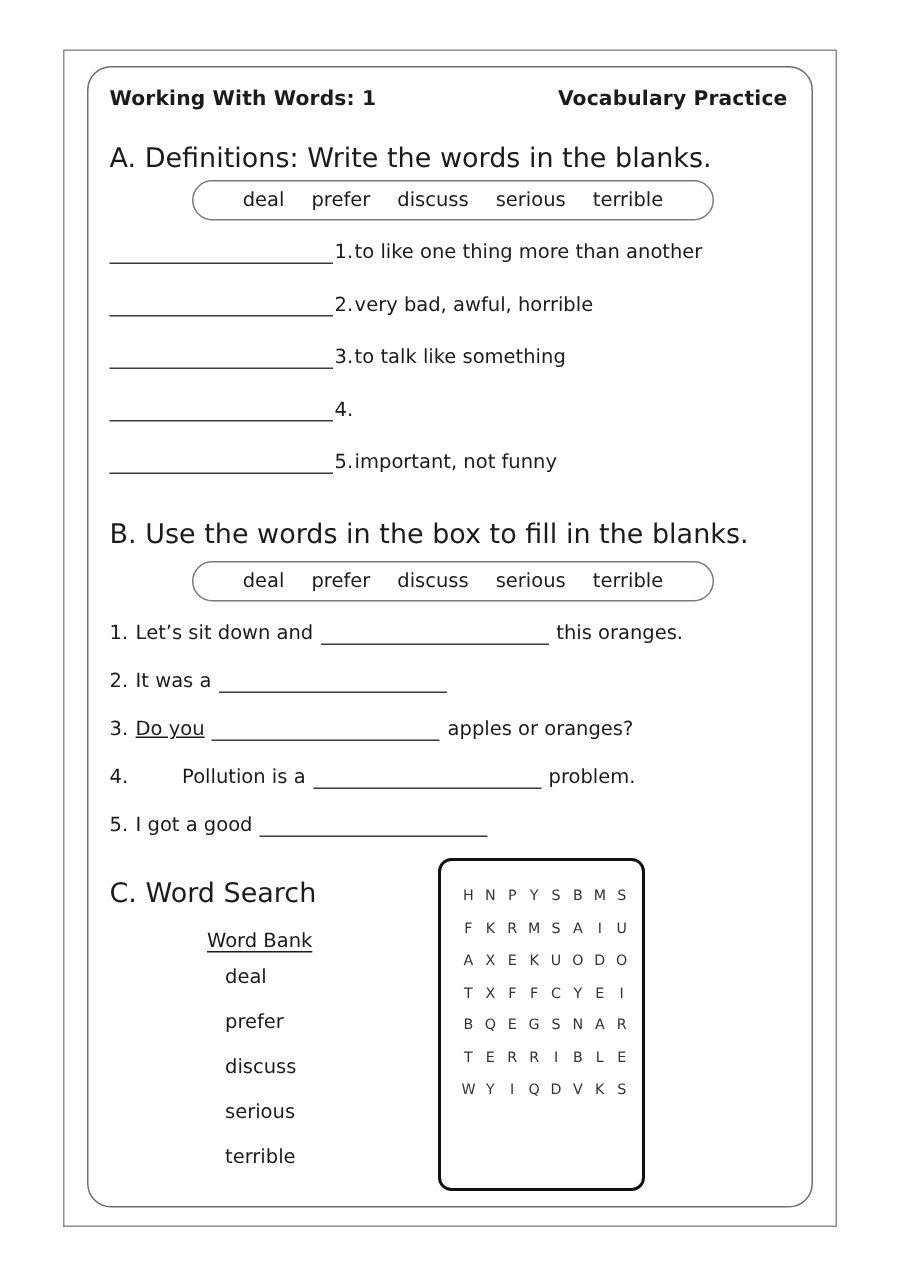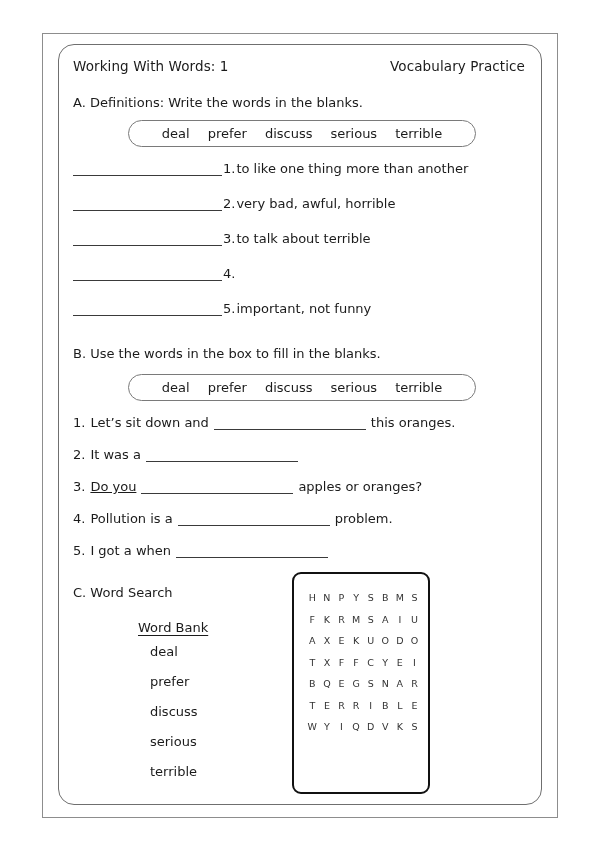"Working With Words: 1" .header { font-weight: normal -> bold }
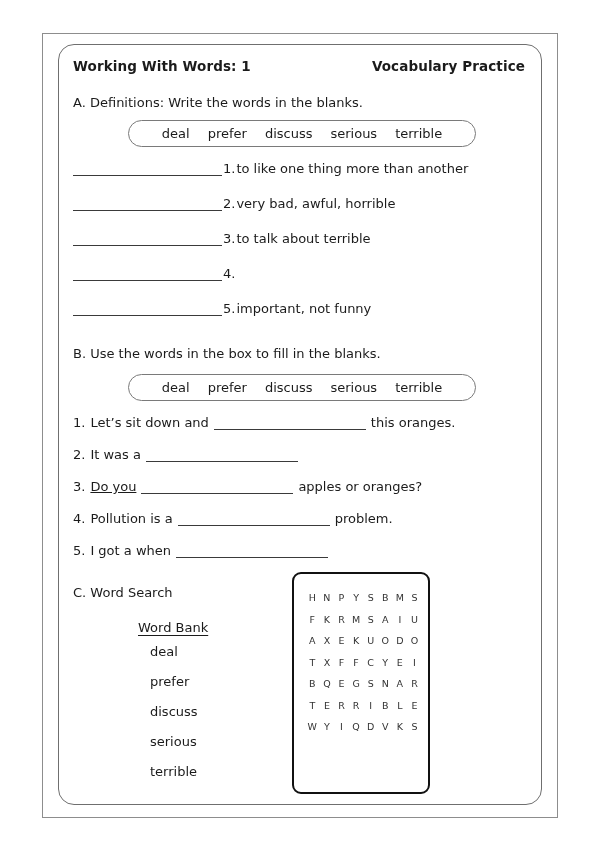"A. Definitions: Write the words" .sec-label { font-size: 13px -> 18px }
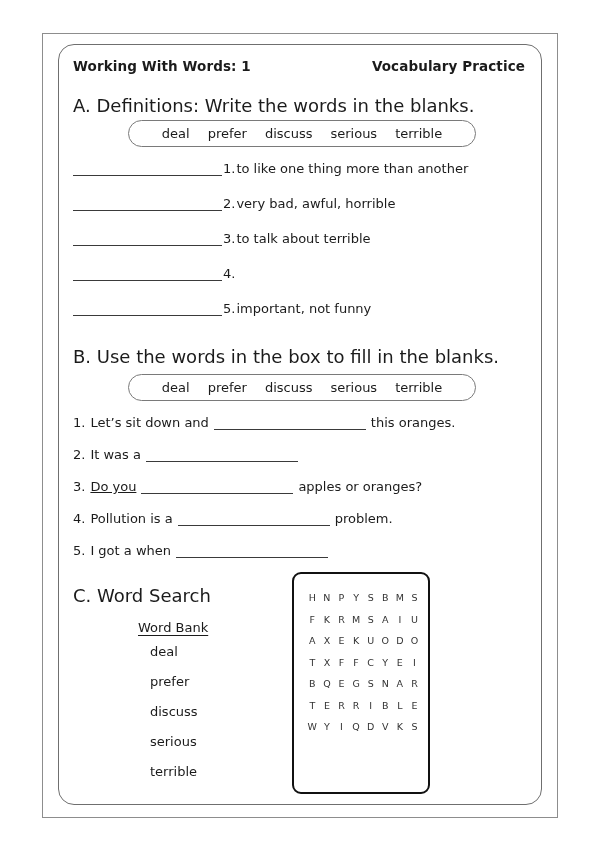"to talk about terrible" span.def-text { text: about terrible -> like something }
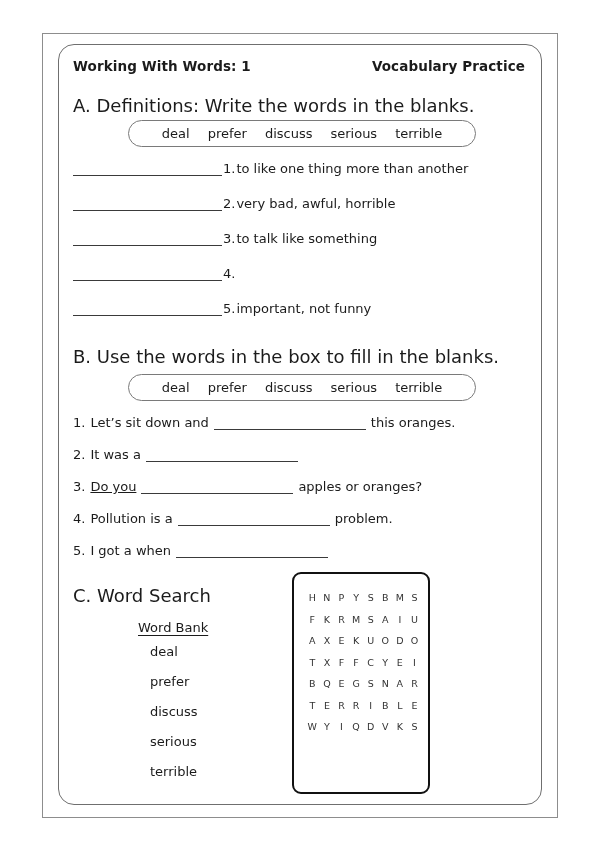"Pollution is a" span.pre { margin-left: none -> 31px }
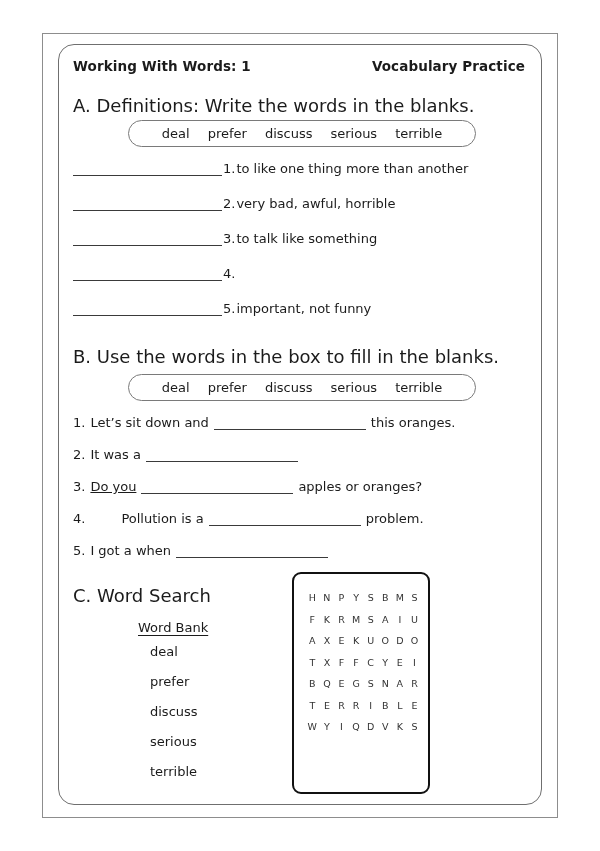"I got a when" span.pre { text: when -> good }
